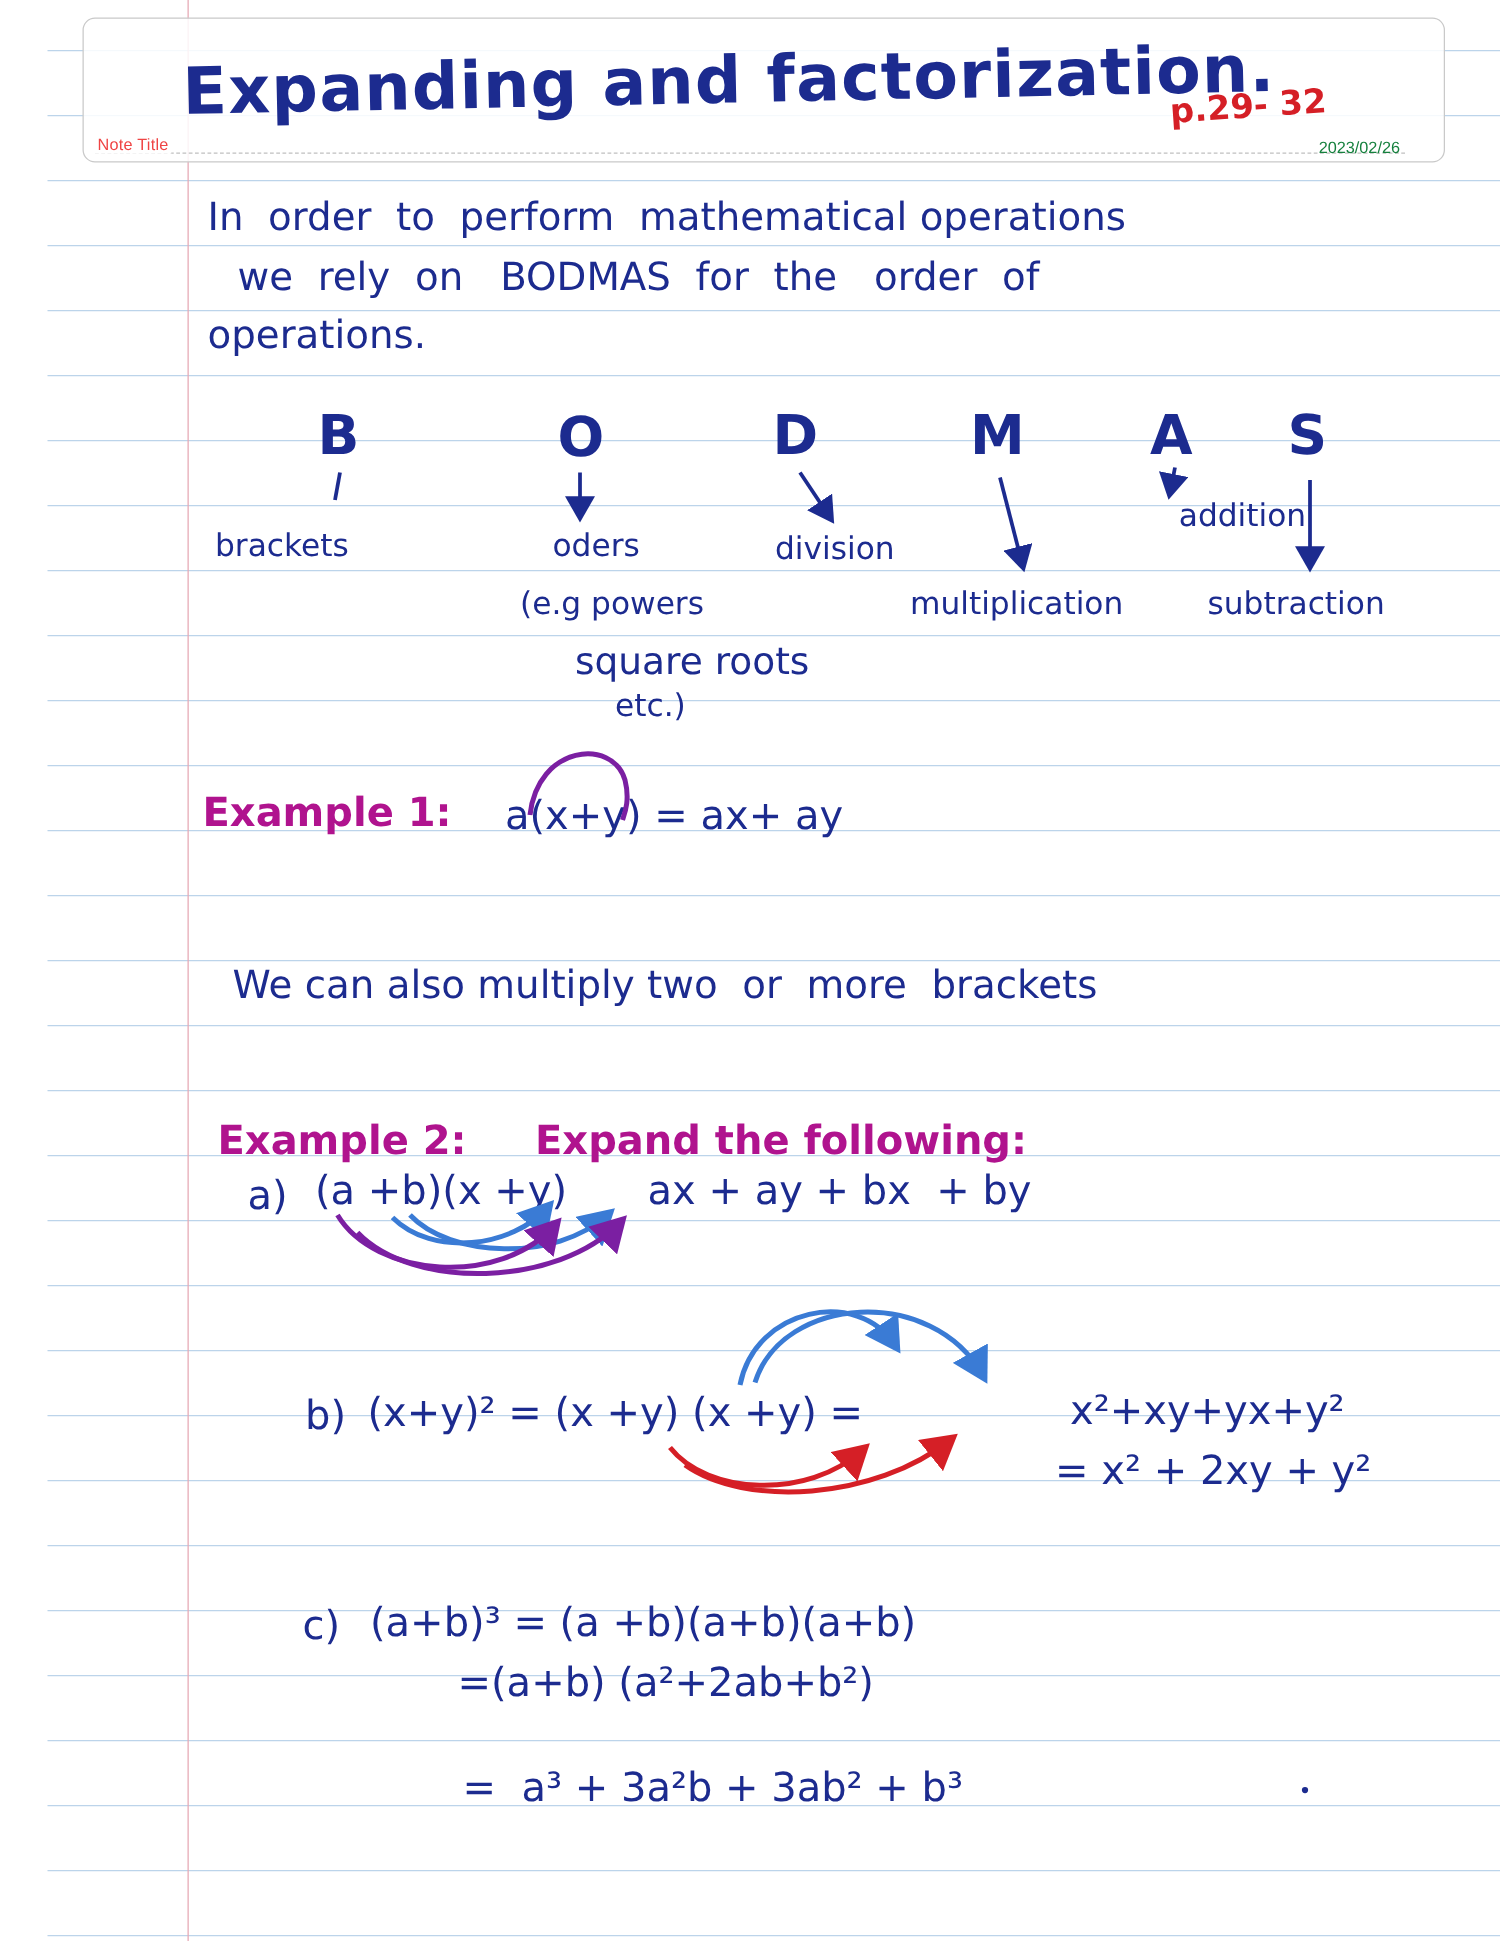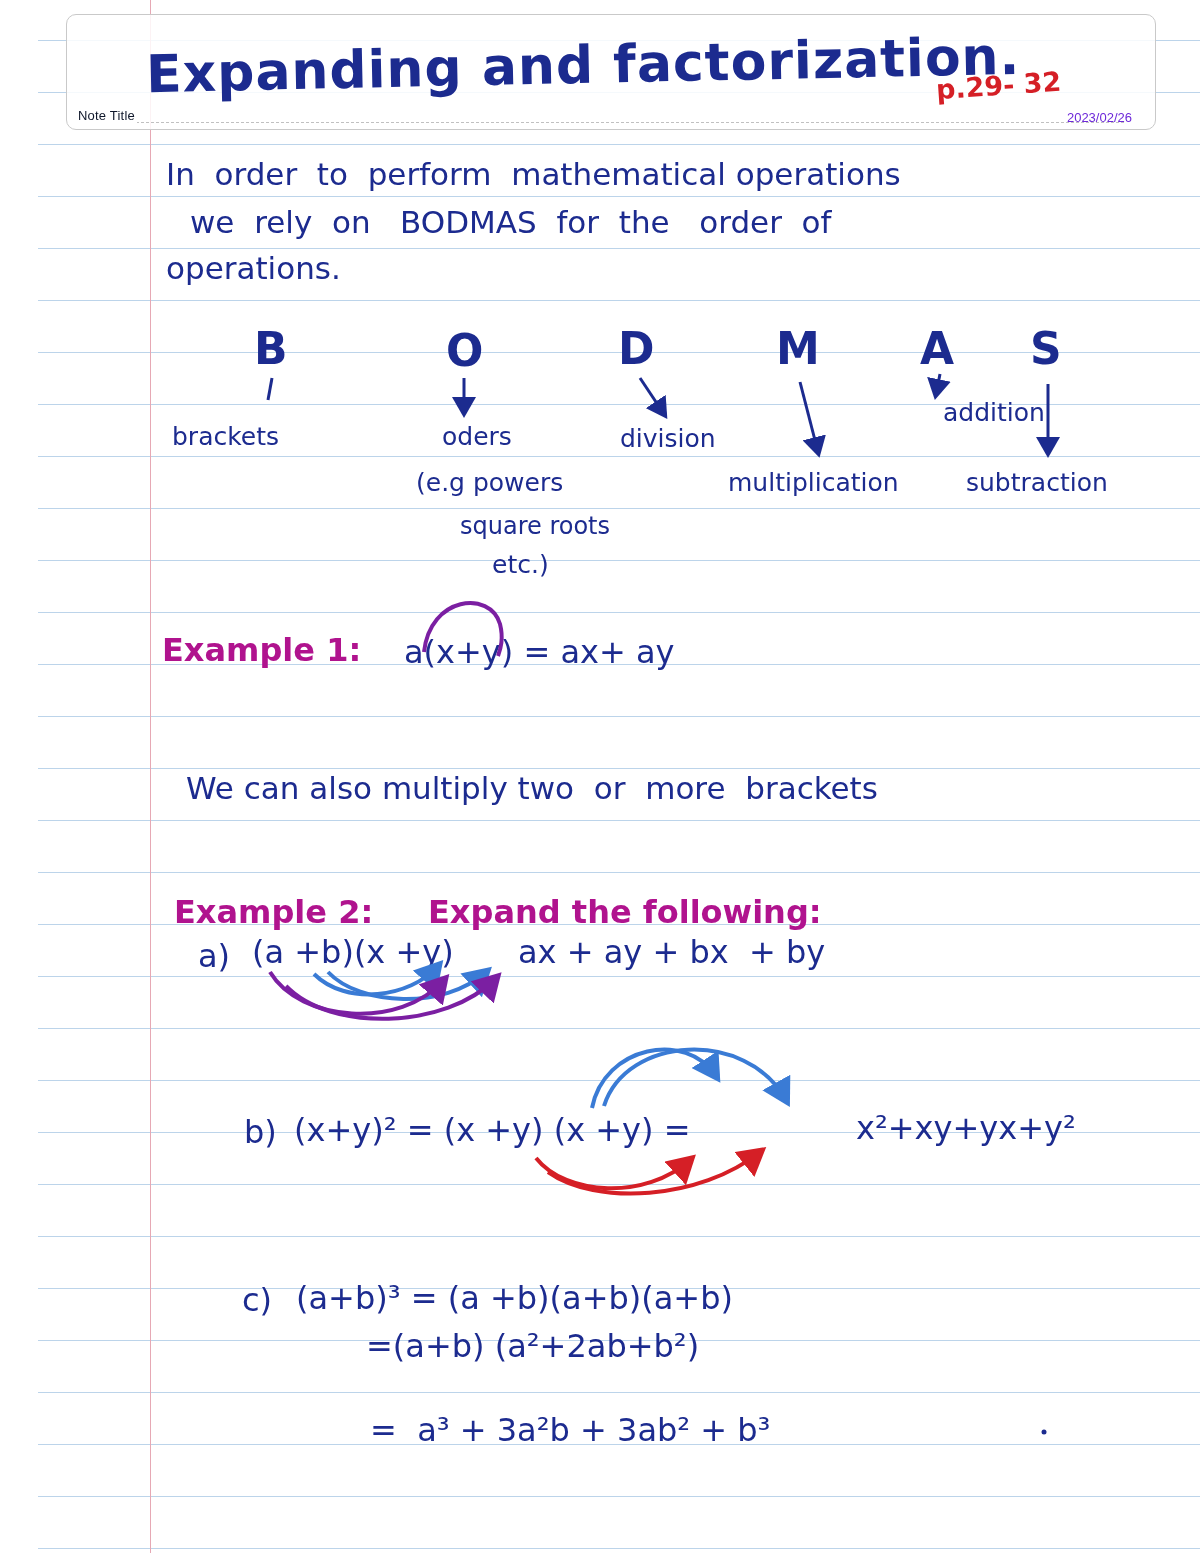"Note Title" .note-title-tag { color: #0f172a -> #ef4444 }
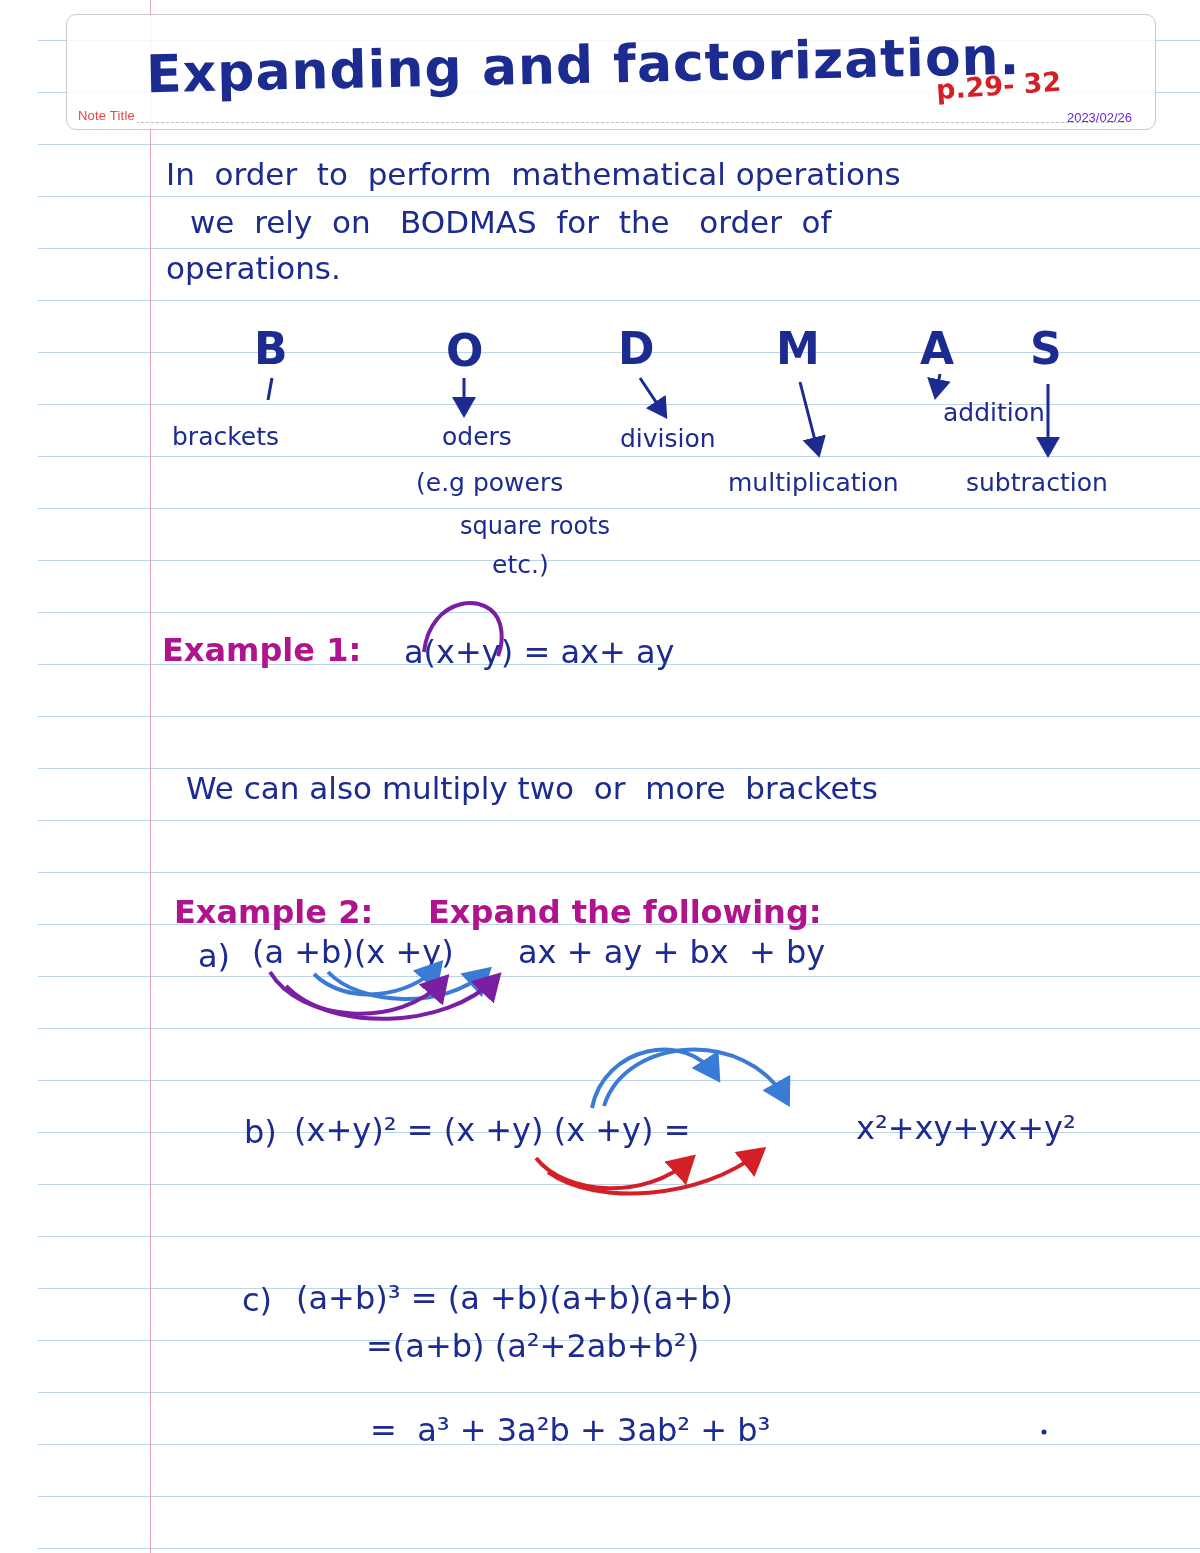"2023/02/26" .note-date { color: #6d28d9 -> #15803d; right: 68px -> 80px }
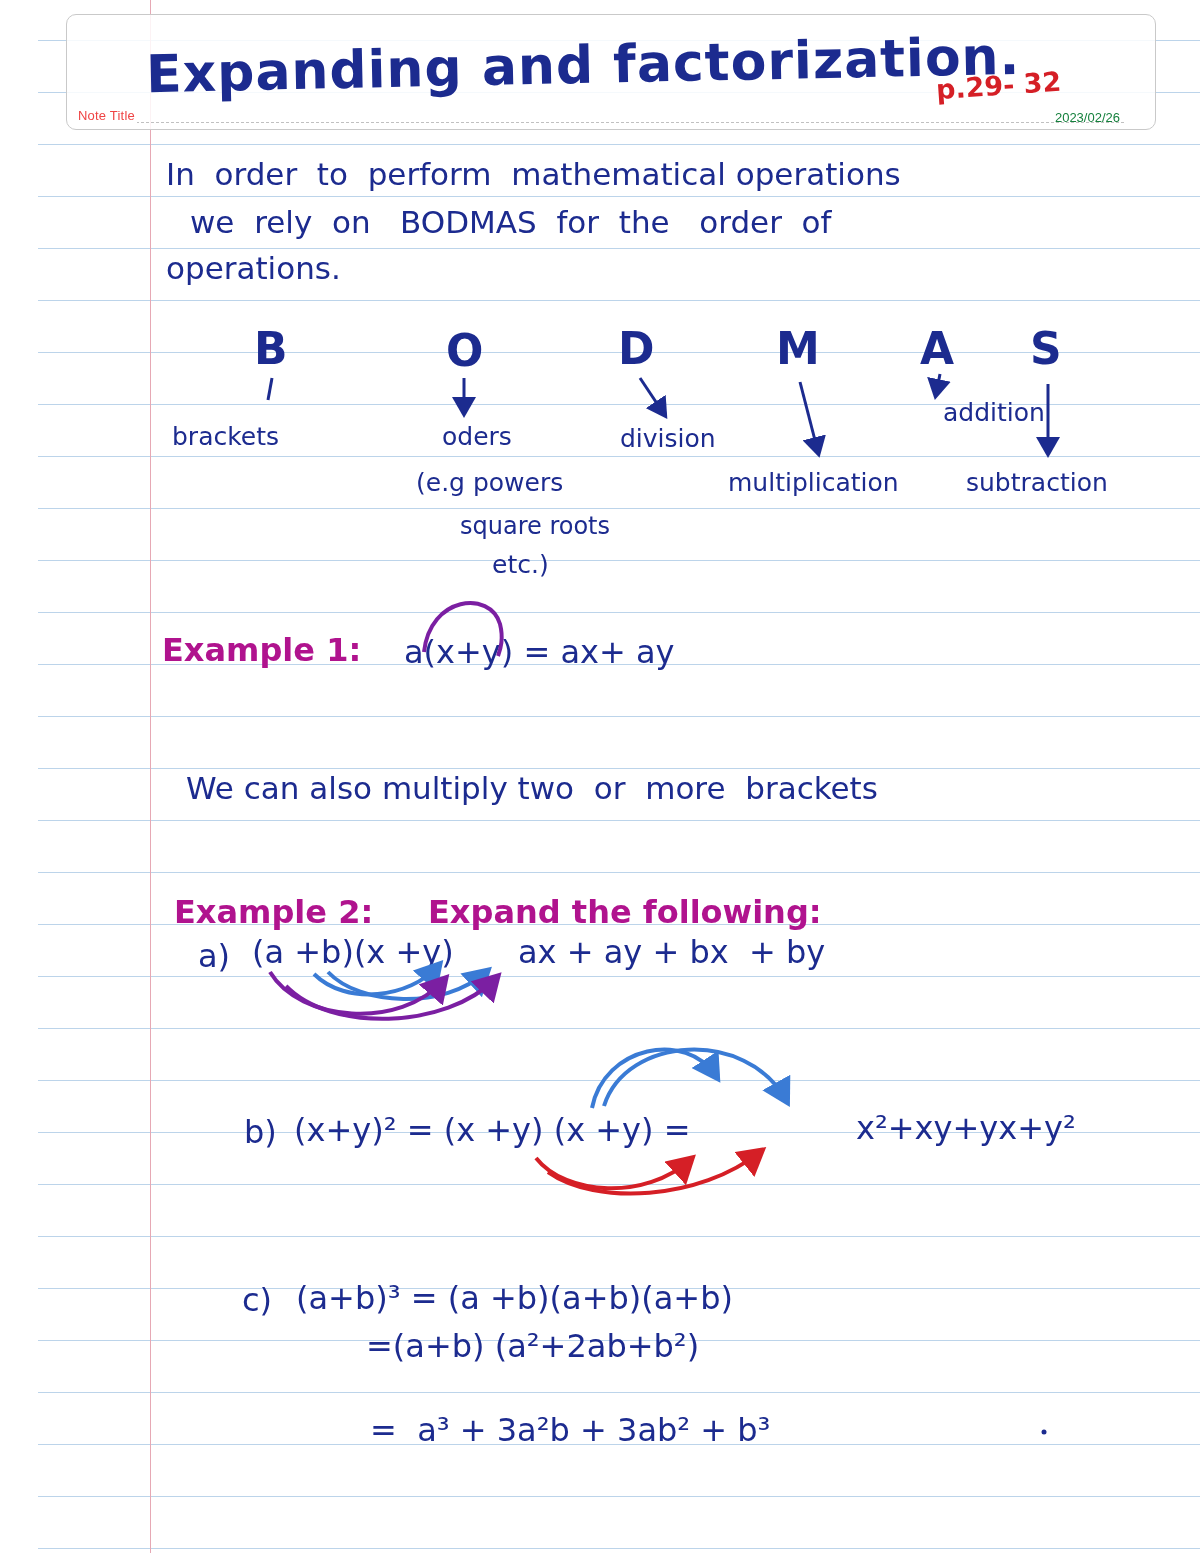"square roots" .tiny-hw { font-size: 24px -> 30px }
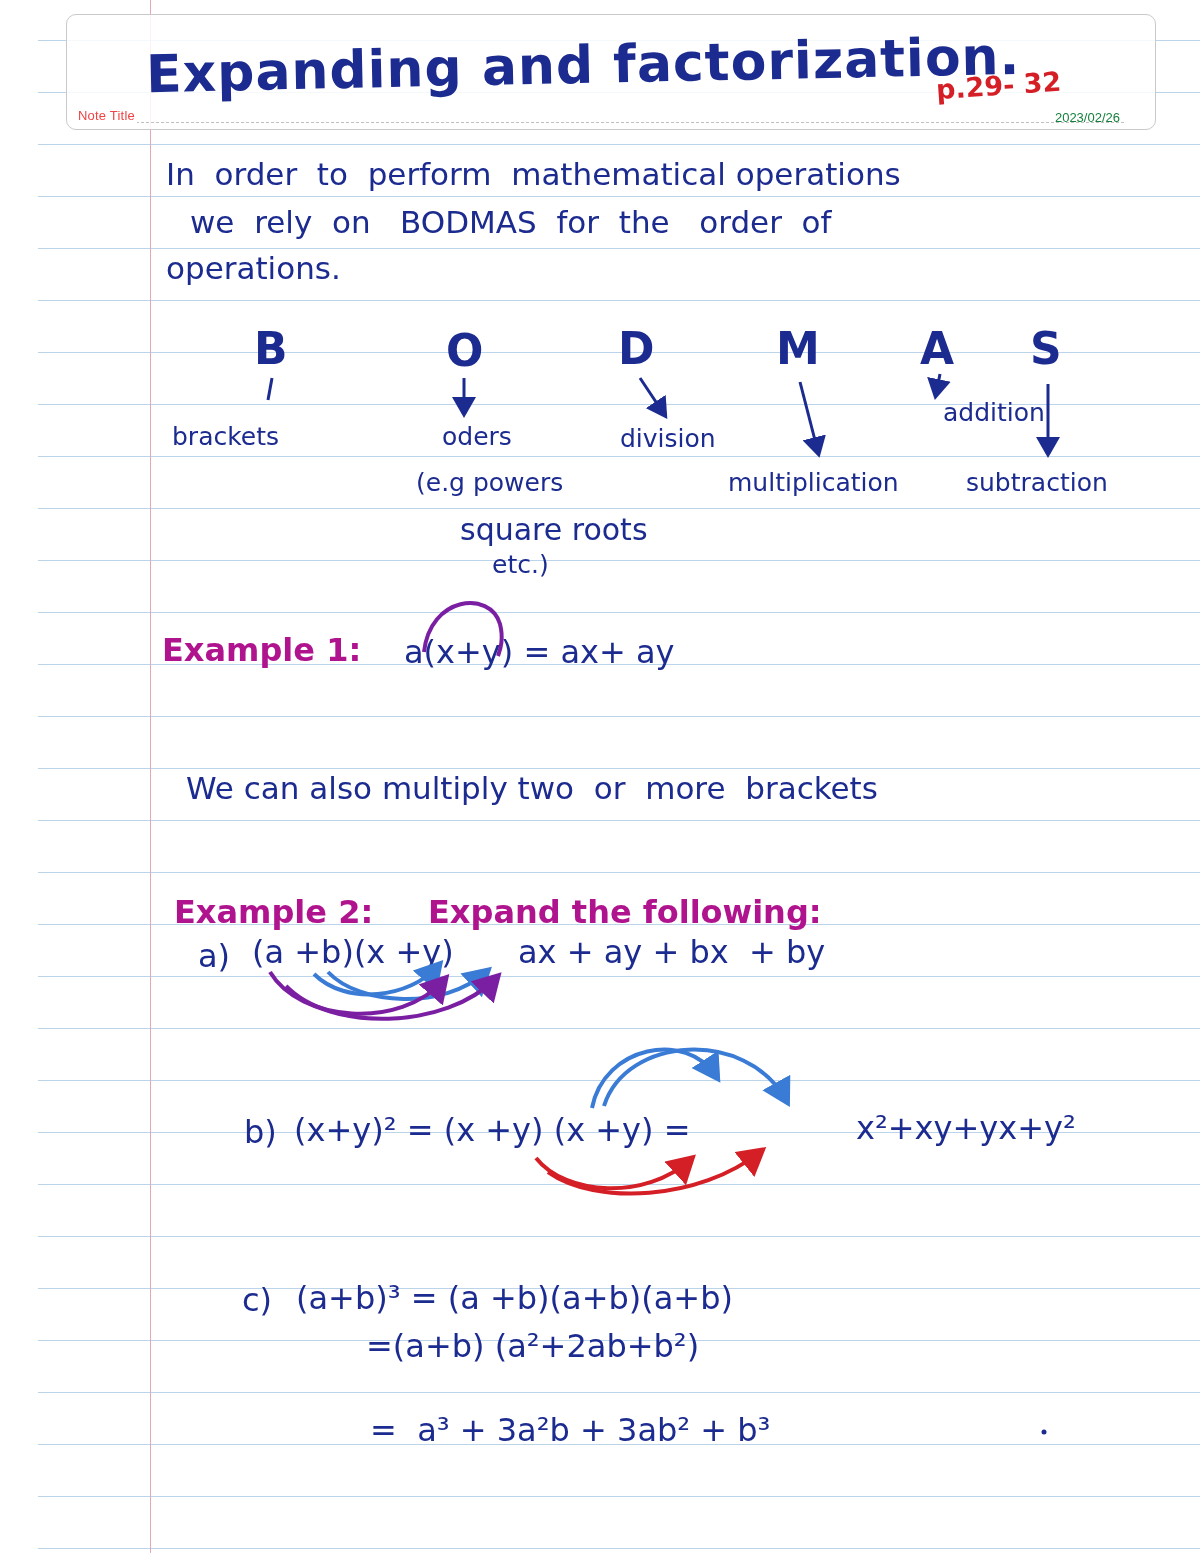"= x² + 2xy +" div.hw { html: none -> <div>= x² + 2xy + y²</div> }
